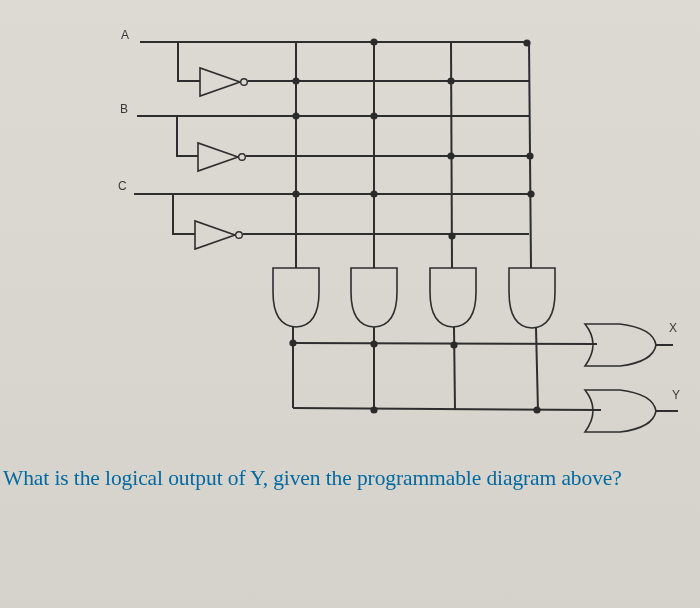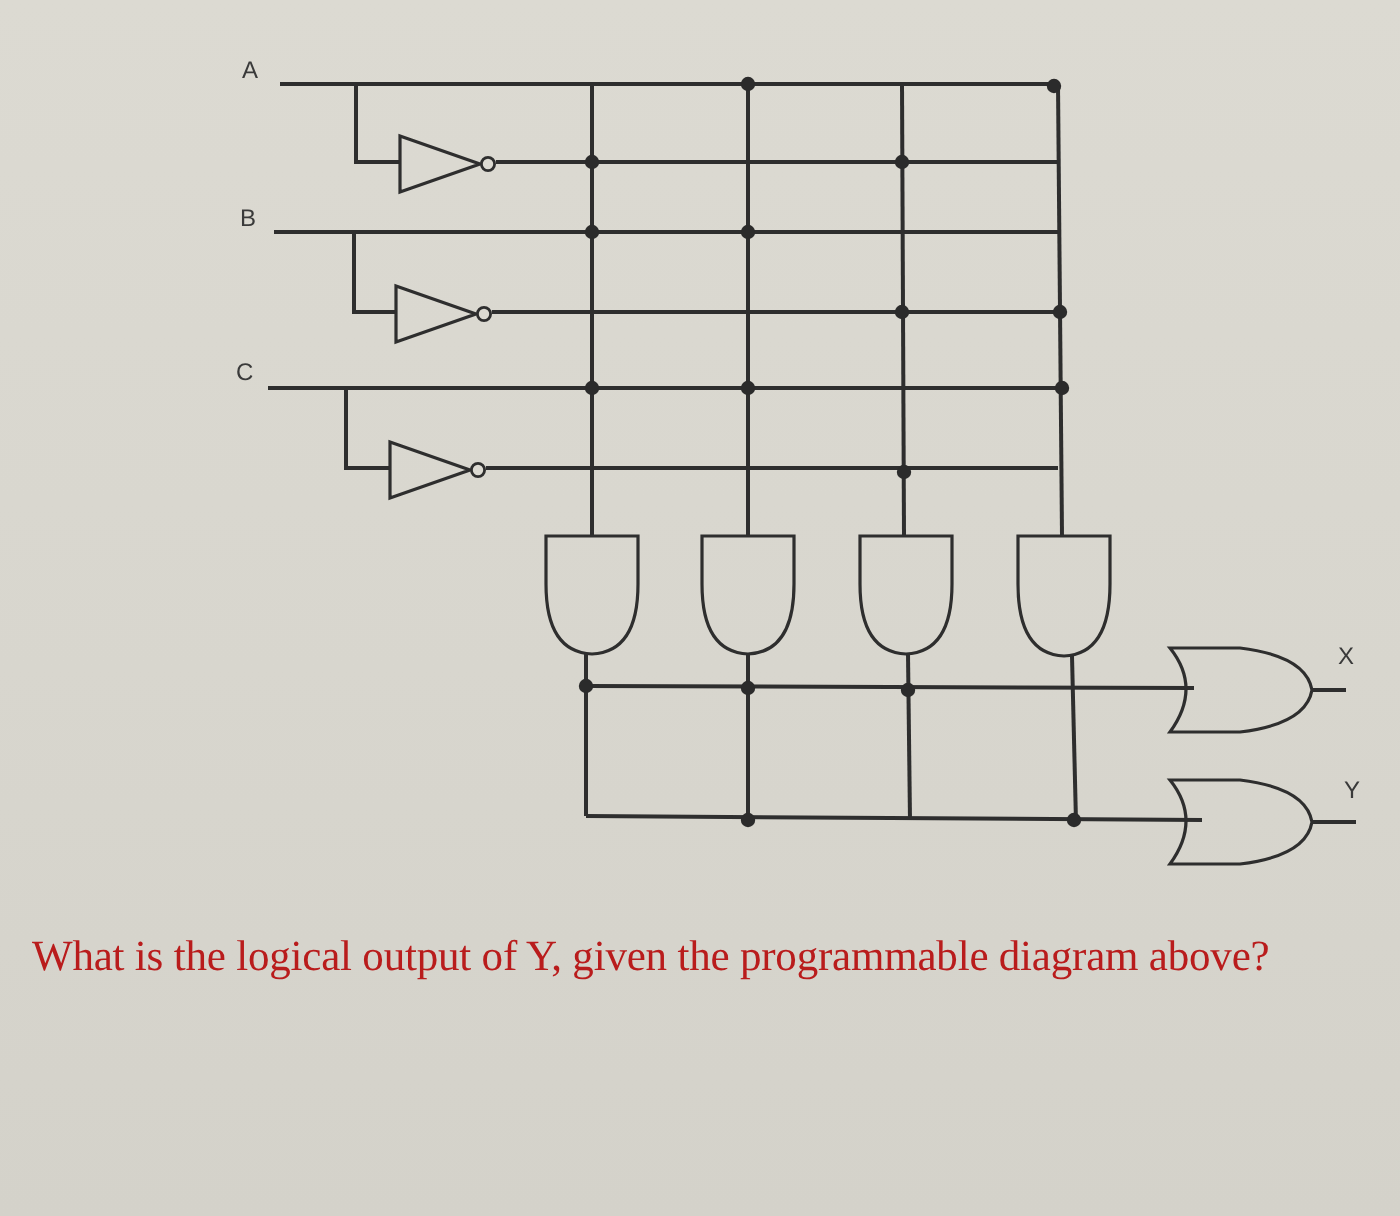"What is the logical output" .question { color: #b91c1c -> #0369a1; left: 16px -> 3px }
